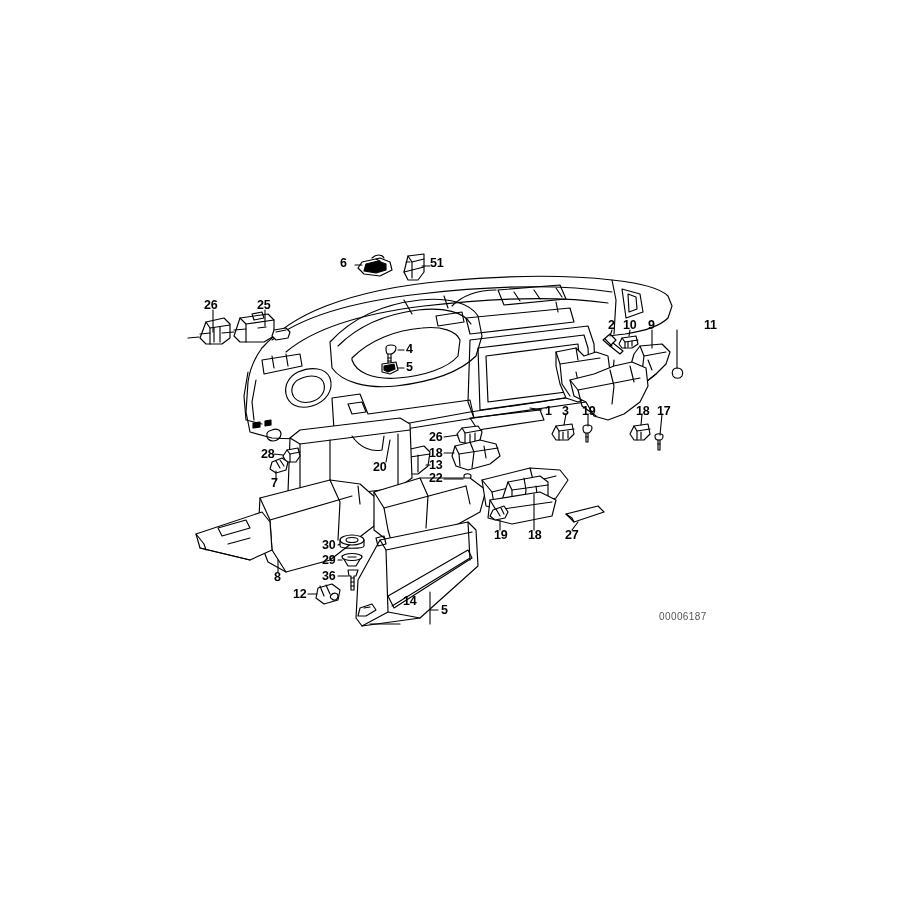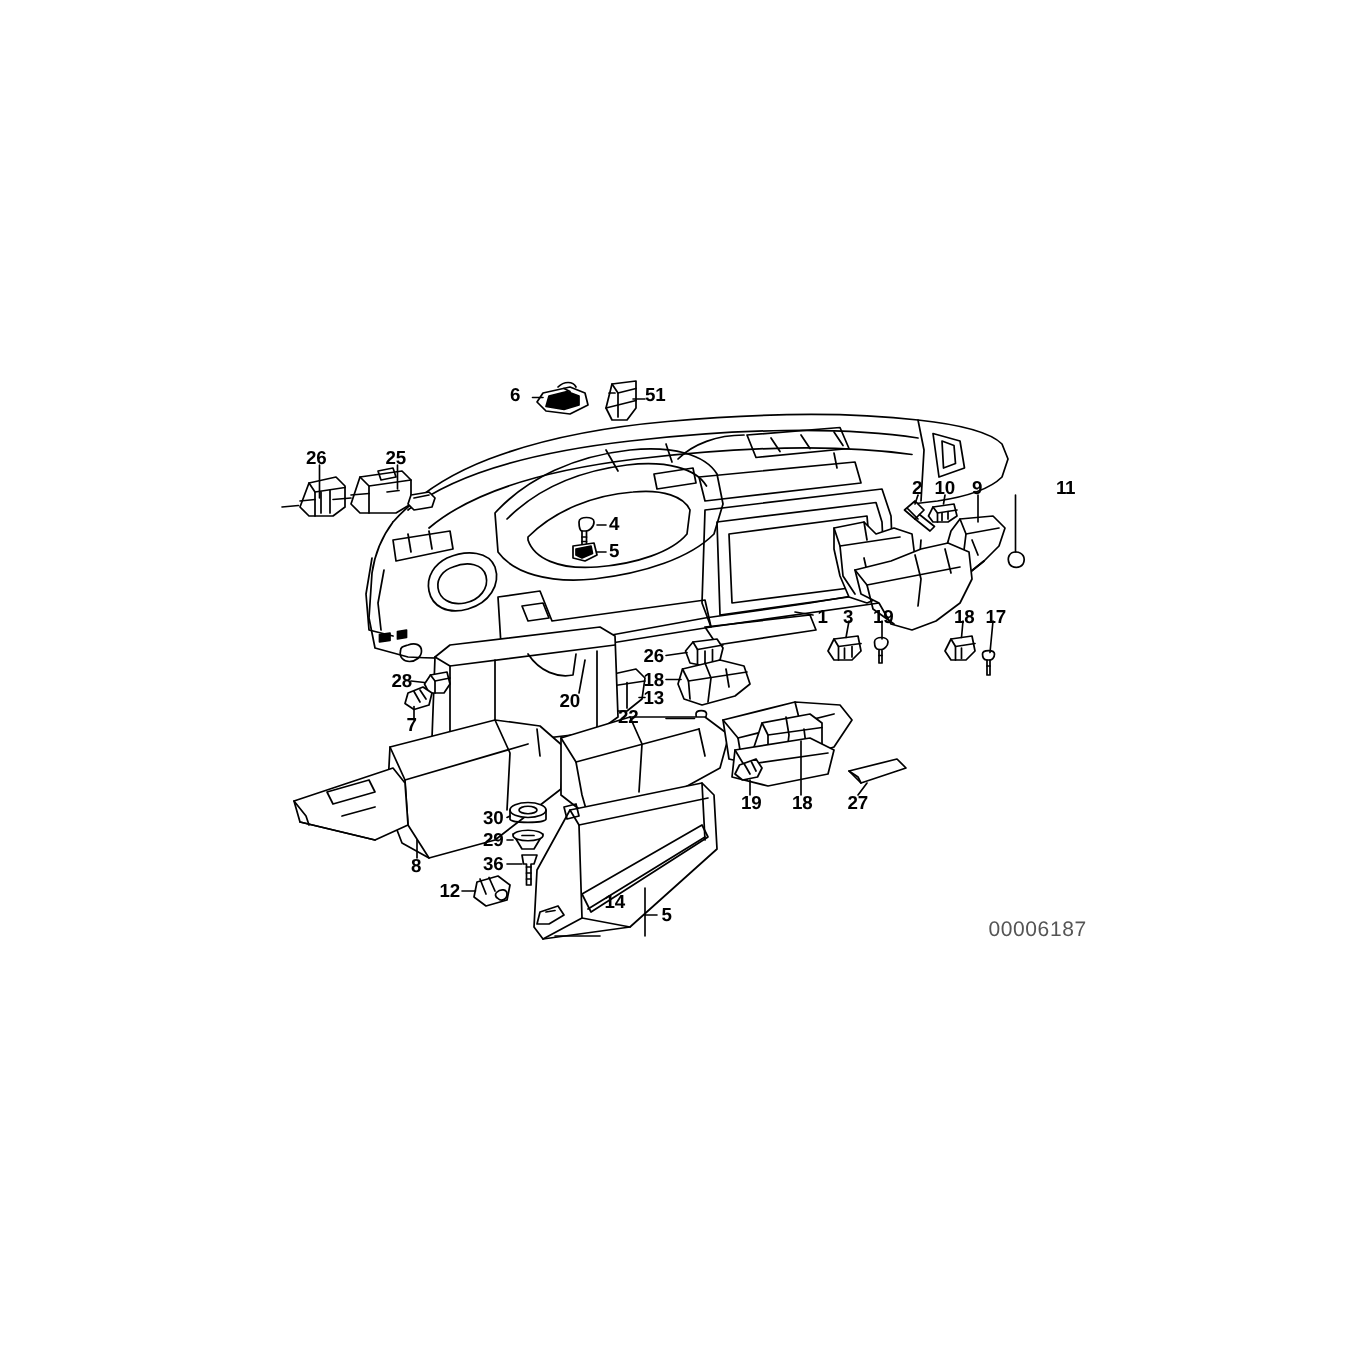"22" div.callout { left: 412px -> 429px }
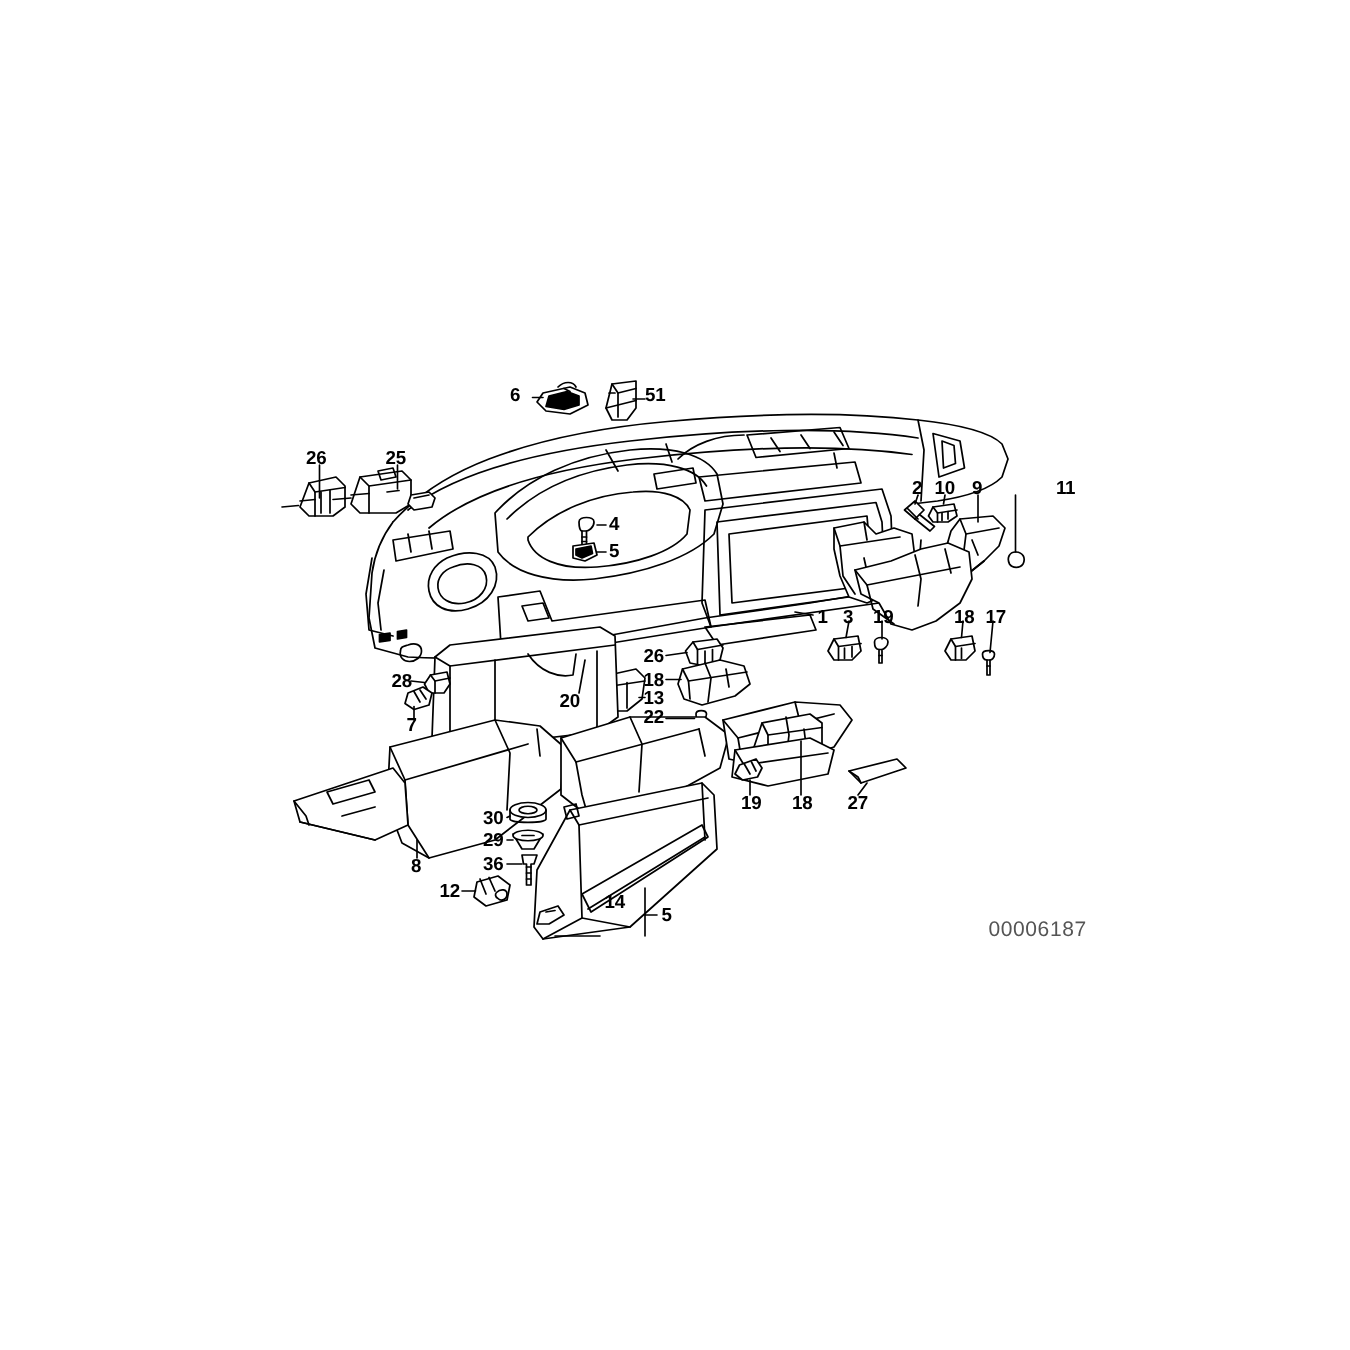"00006187" .watermark { font-size: 14px -> 10px }
